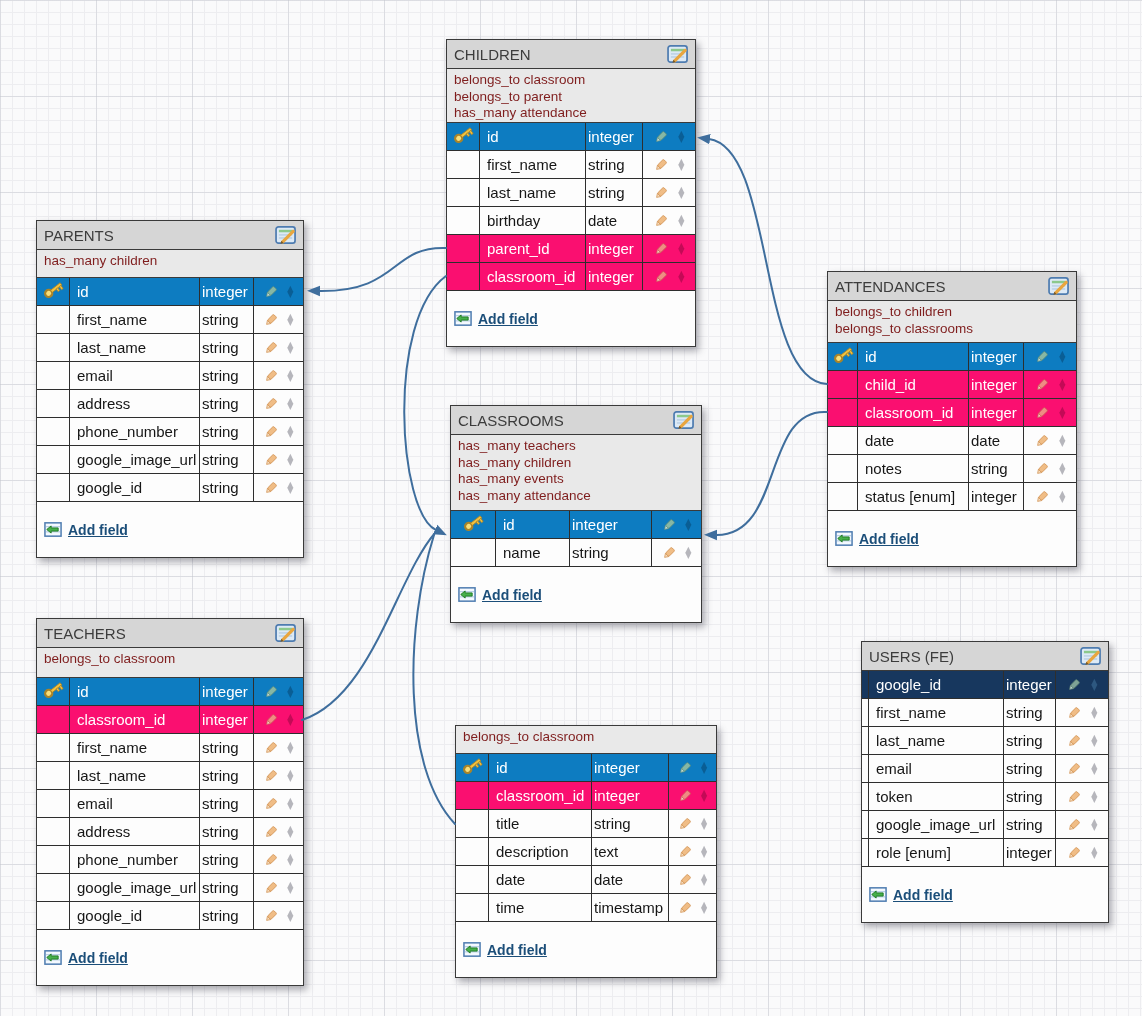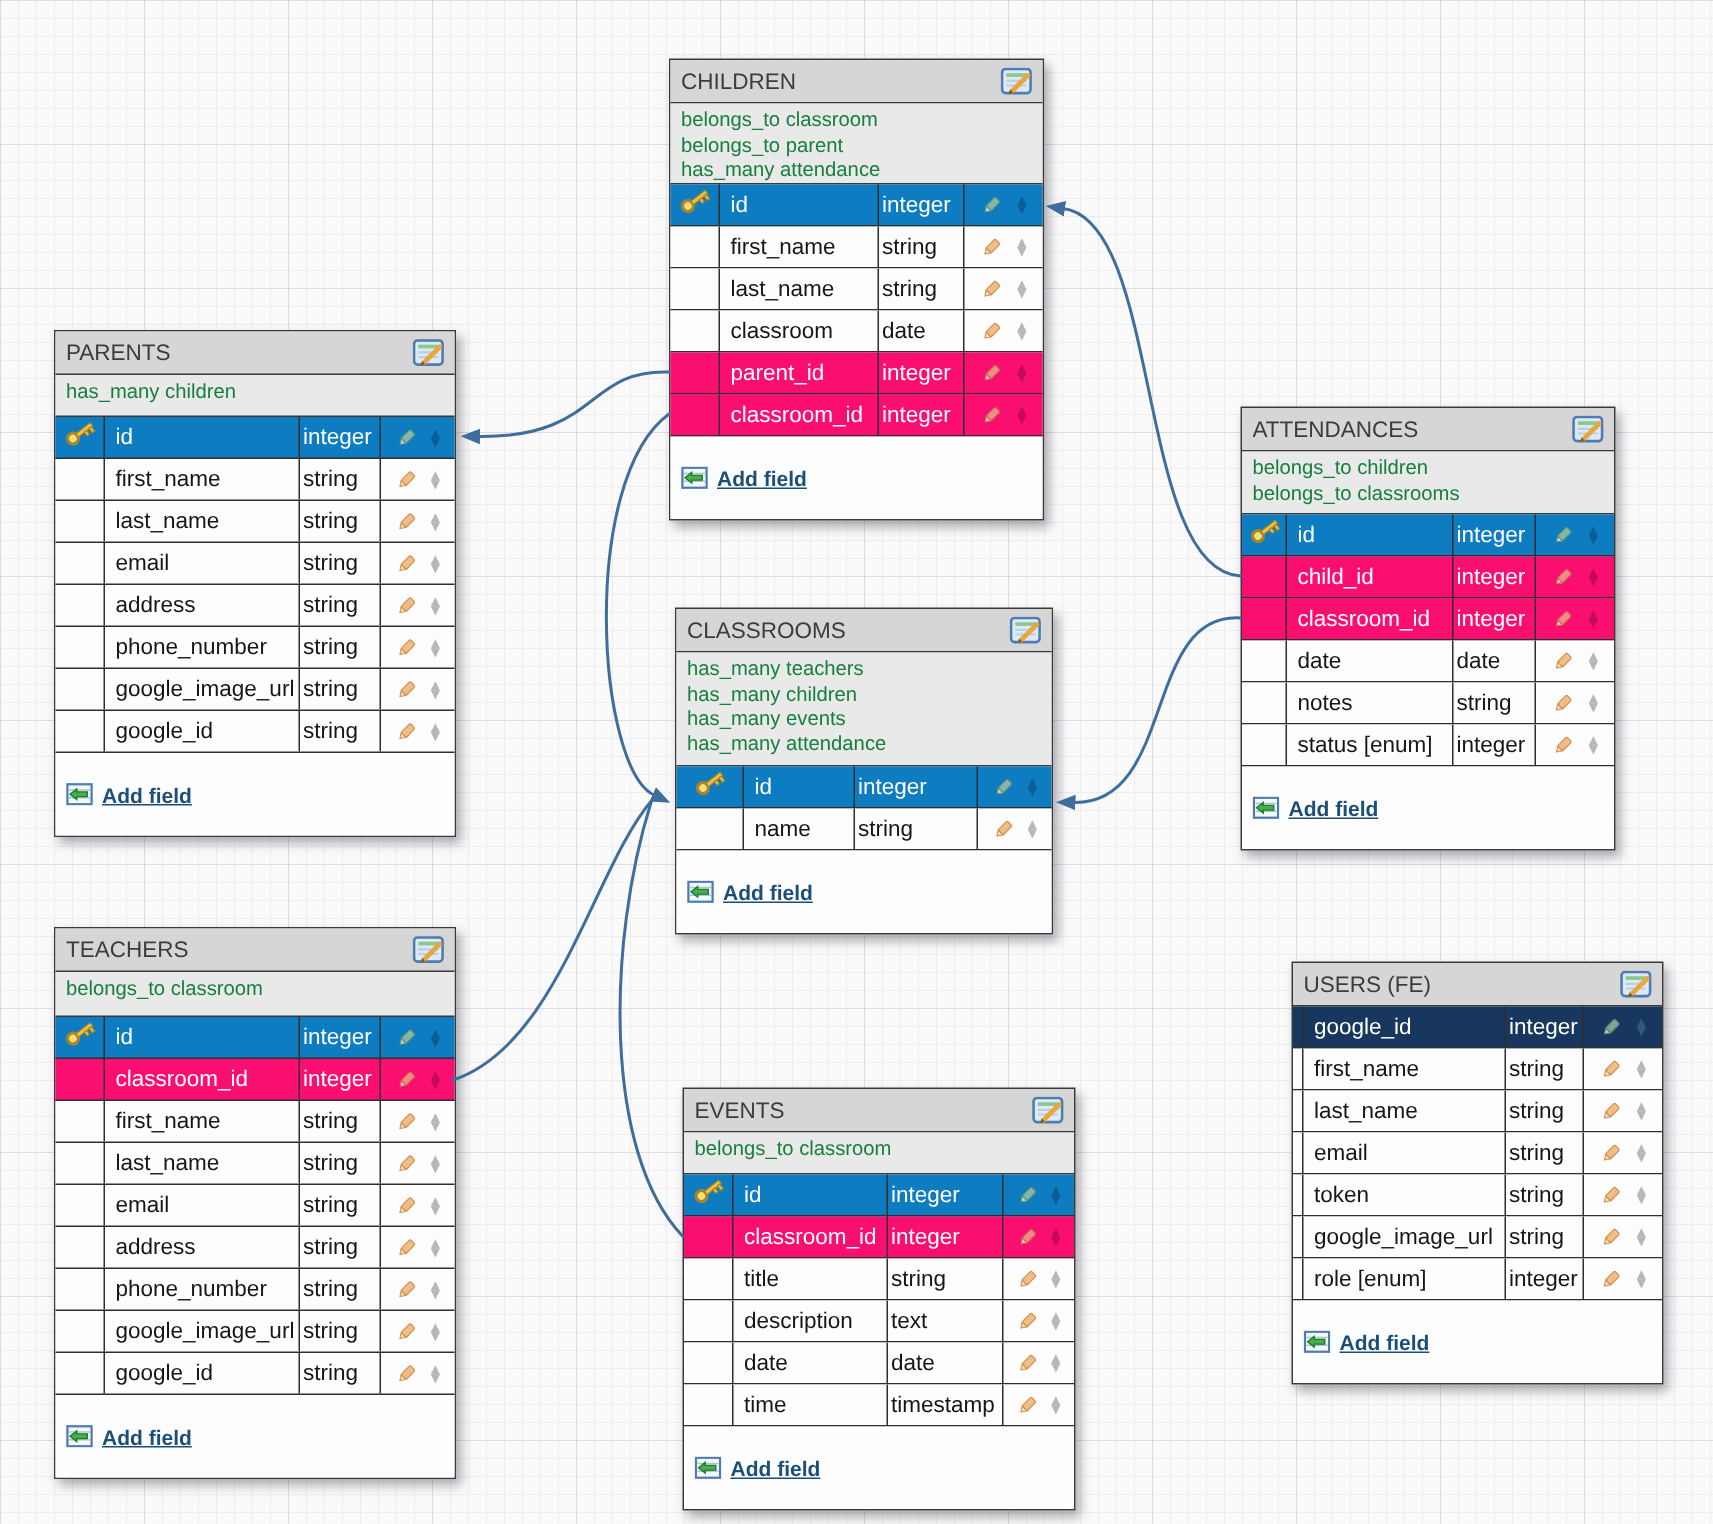"belongs_to classroom" .t-desc { color: #15803d -> #7f1d1d }
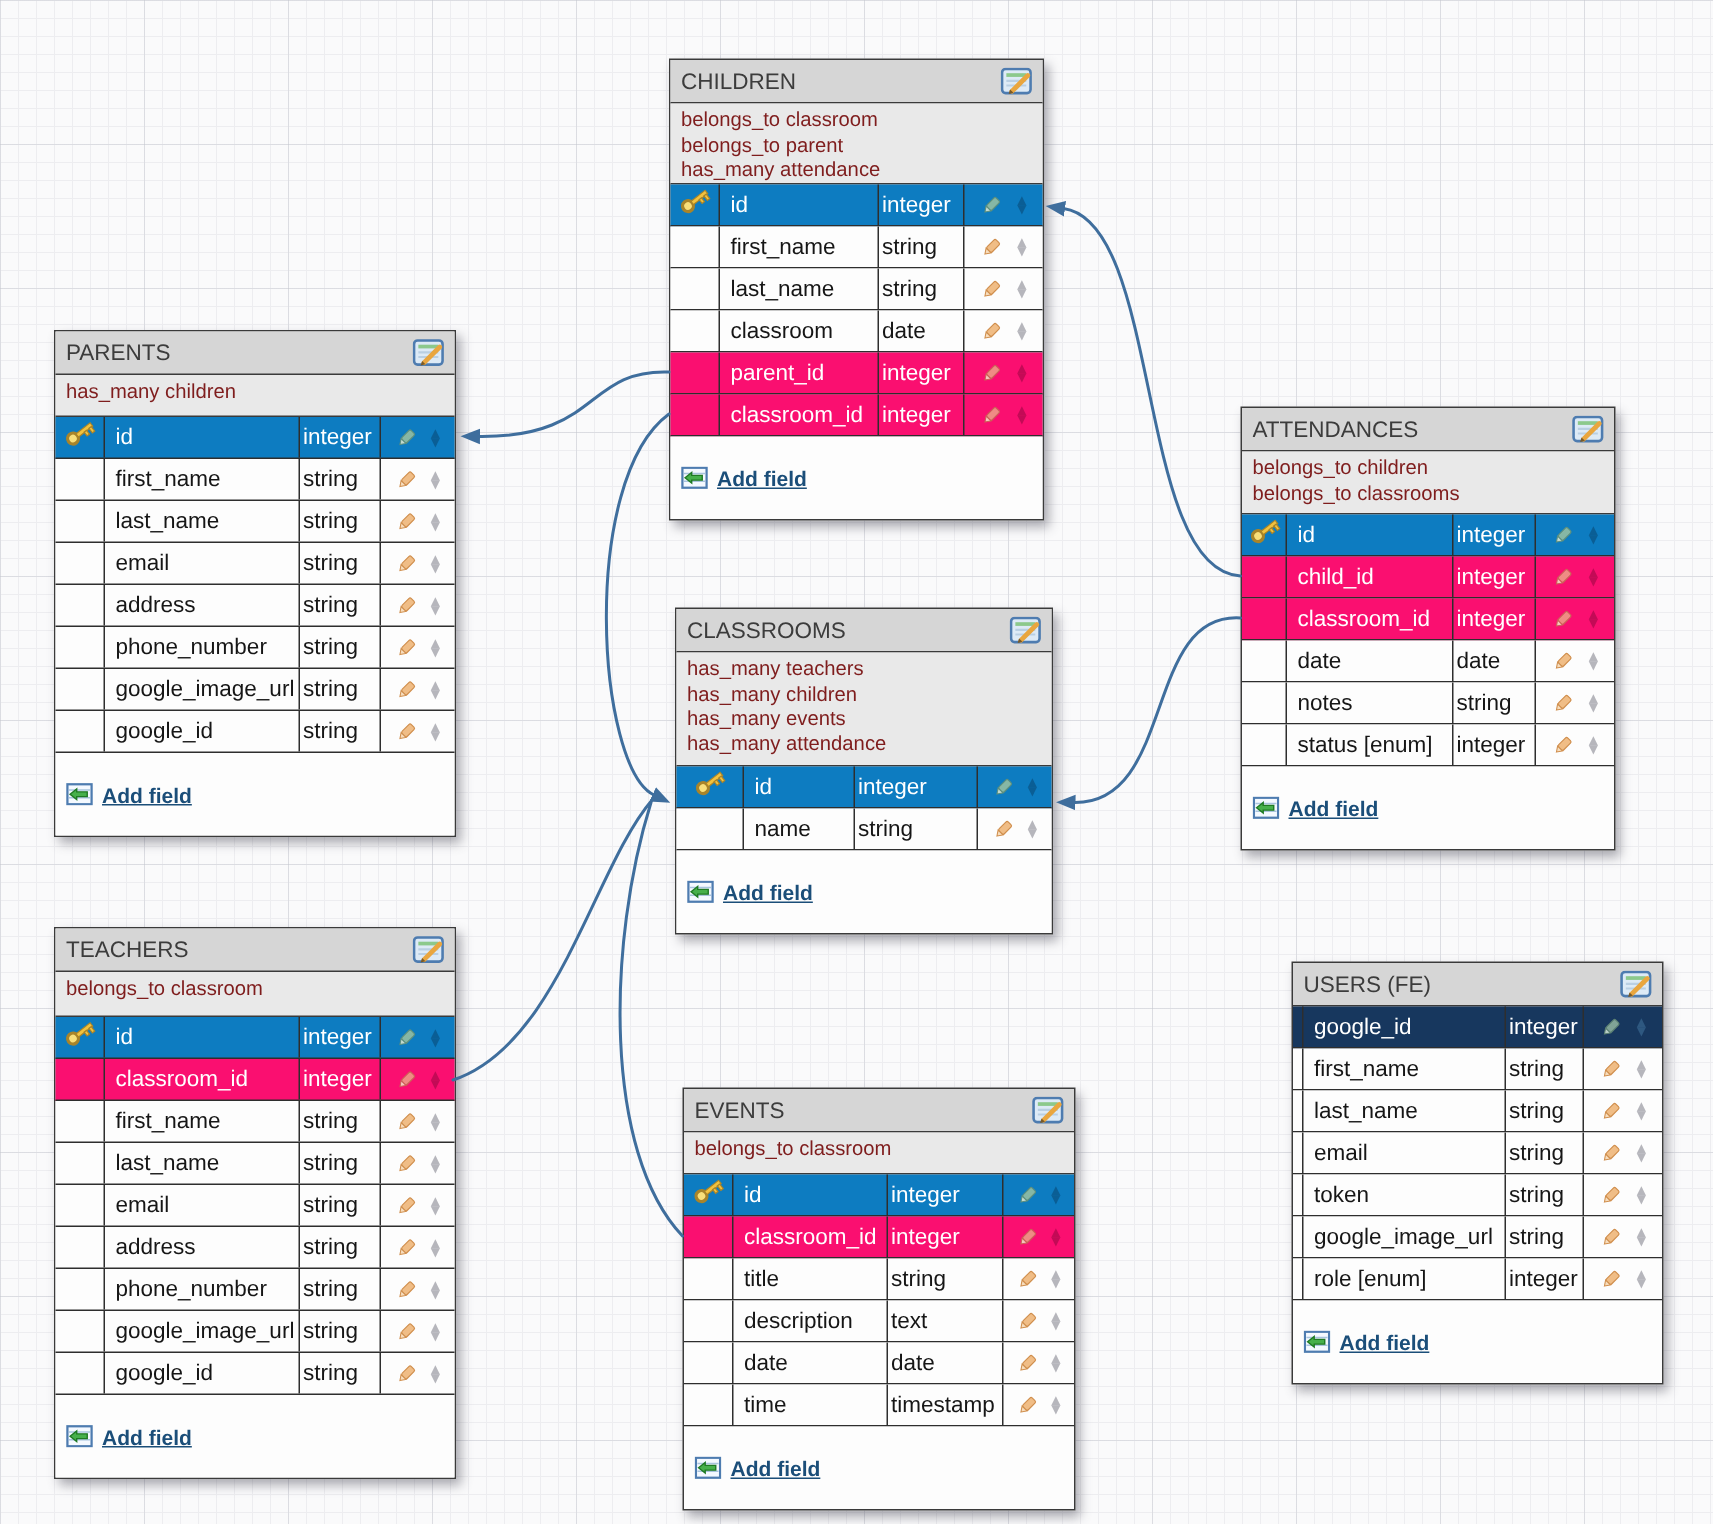"classroom" div.c-name { text: classroom -> birthday }
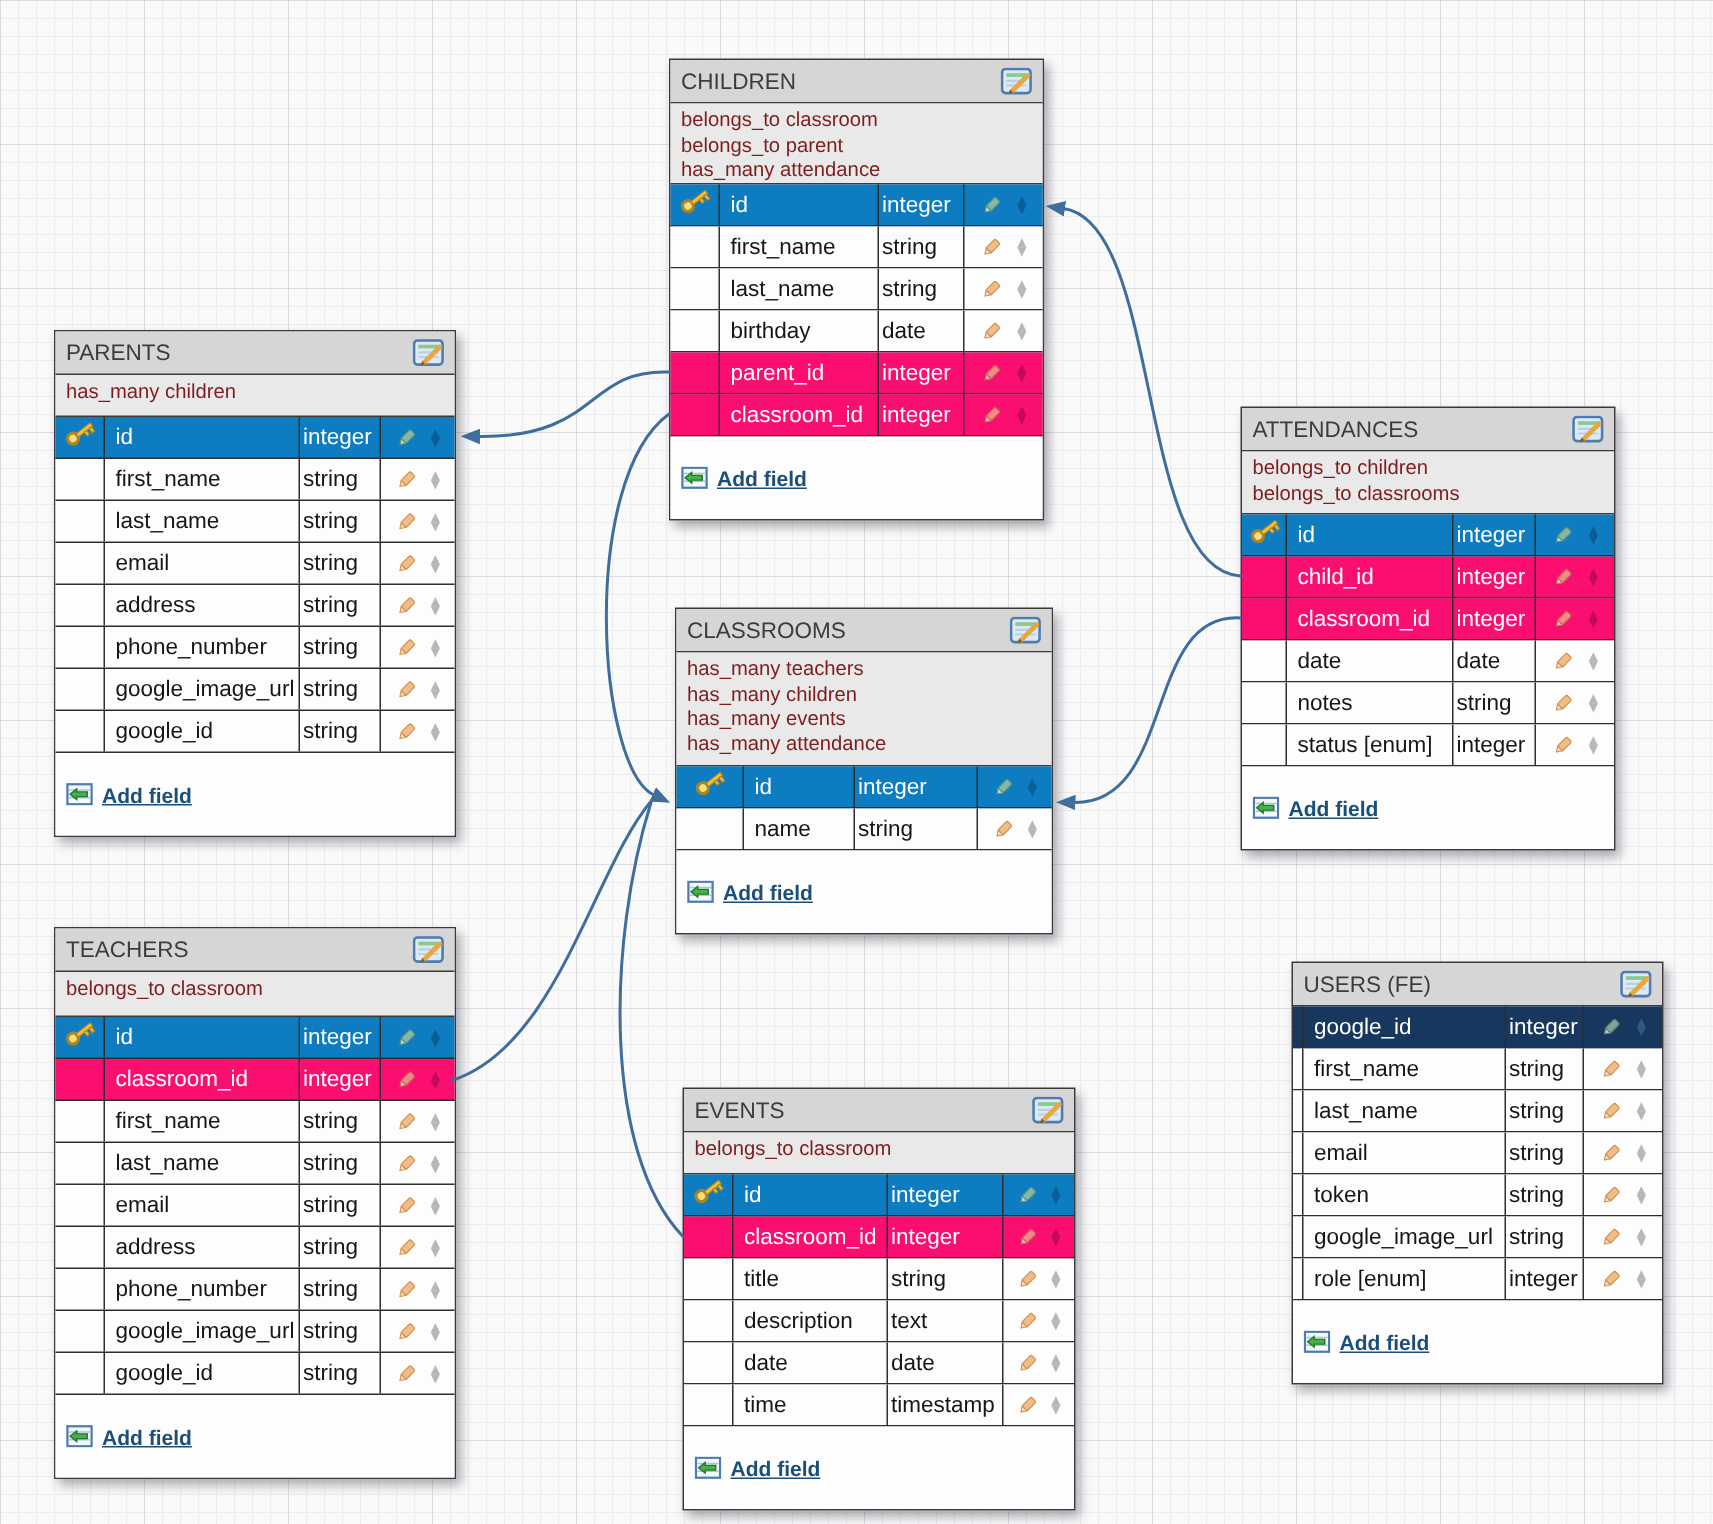"EVENTS" div.t-header { html: <div> <span>EVENTS</span> <span> <svg> <rect></rect> <rect></rect> <line></line> <line></line> <line></line> <path></path> </svg> </span> </div> -> none }
